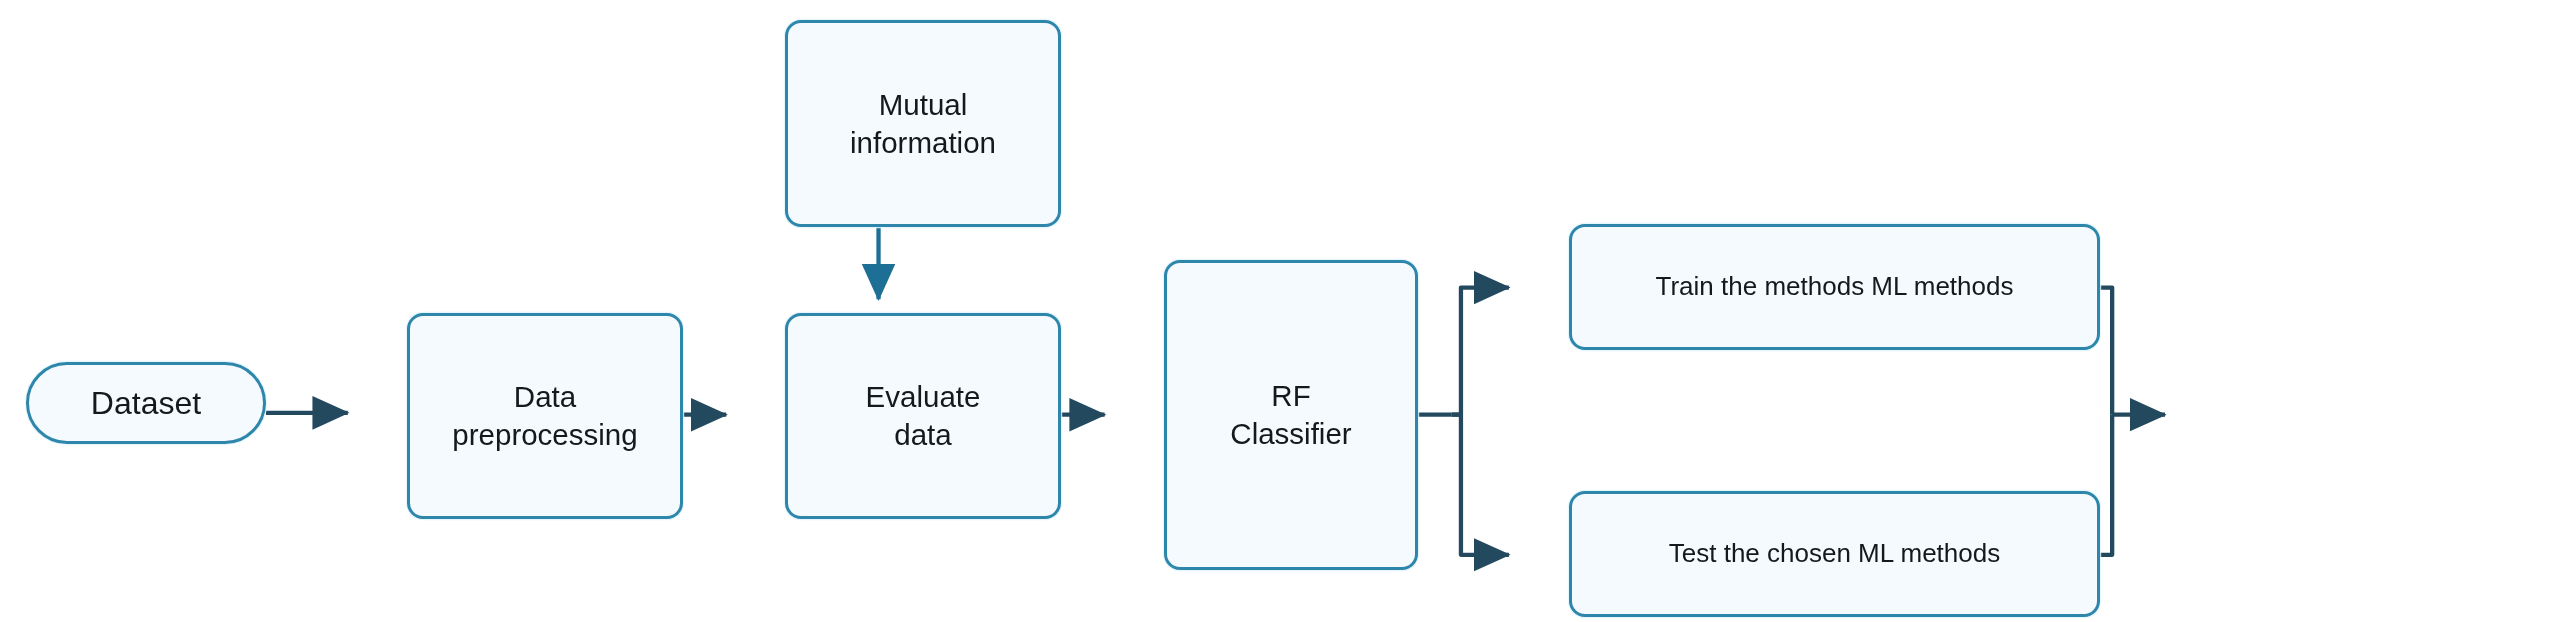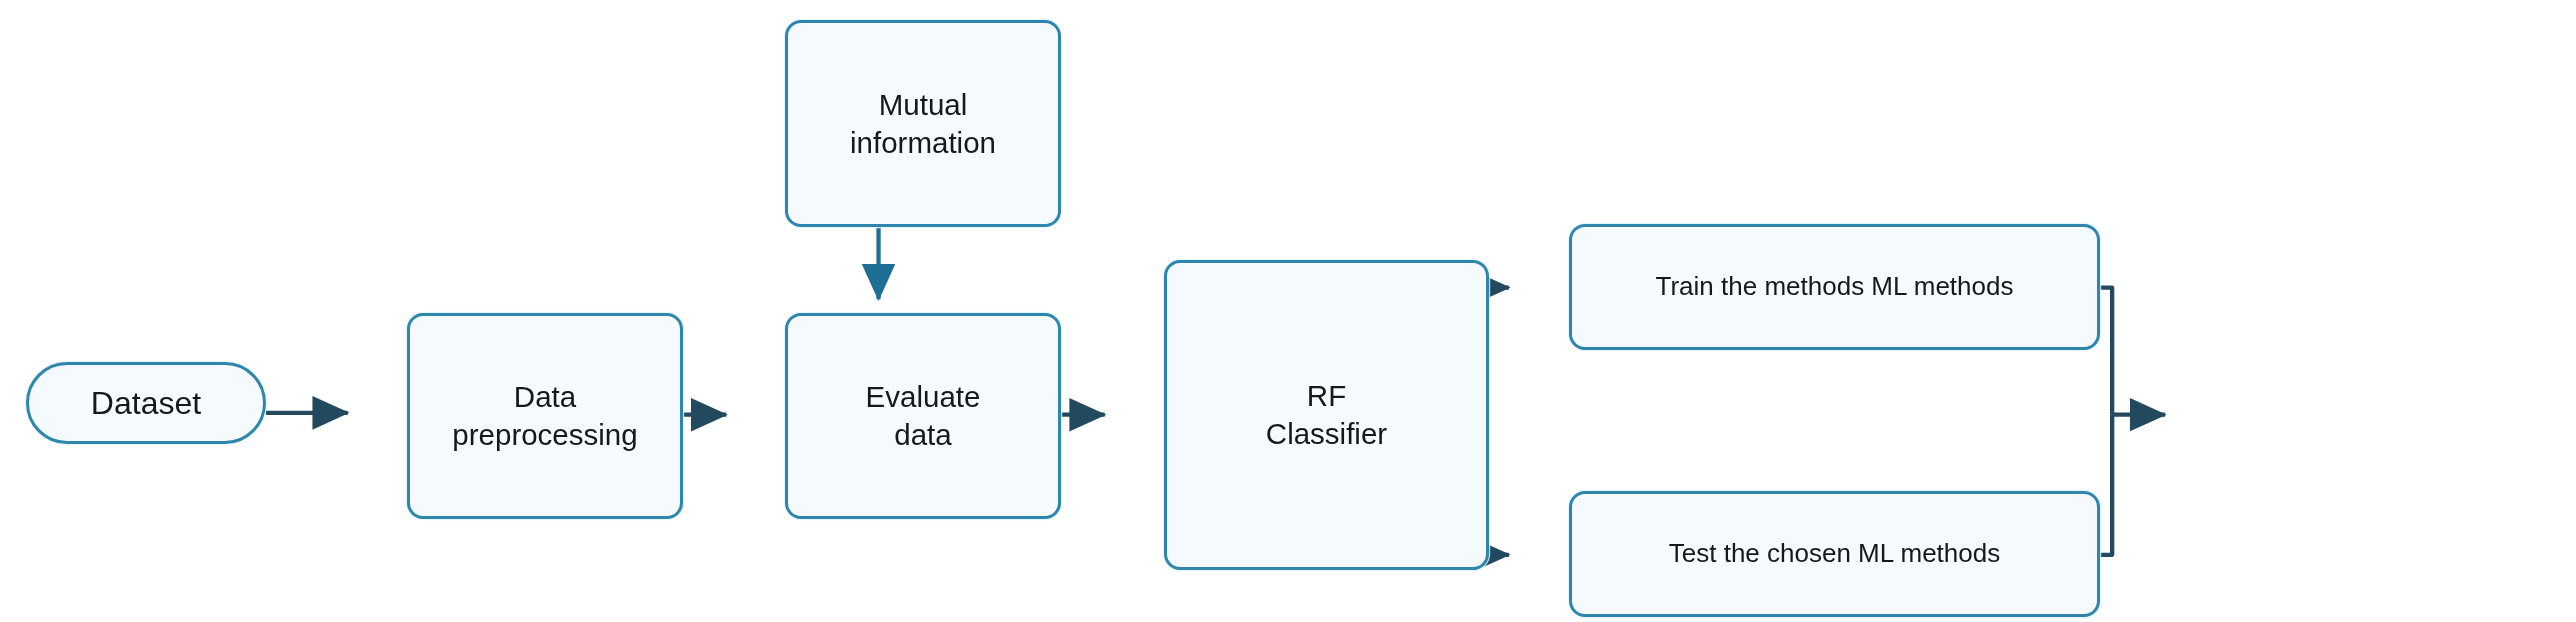"RF" #node-rf { width: 325px -> 254px }
